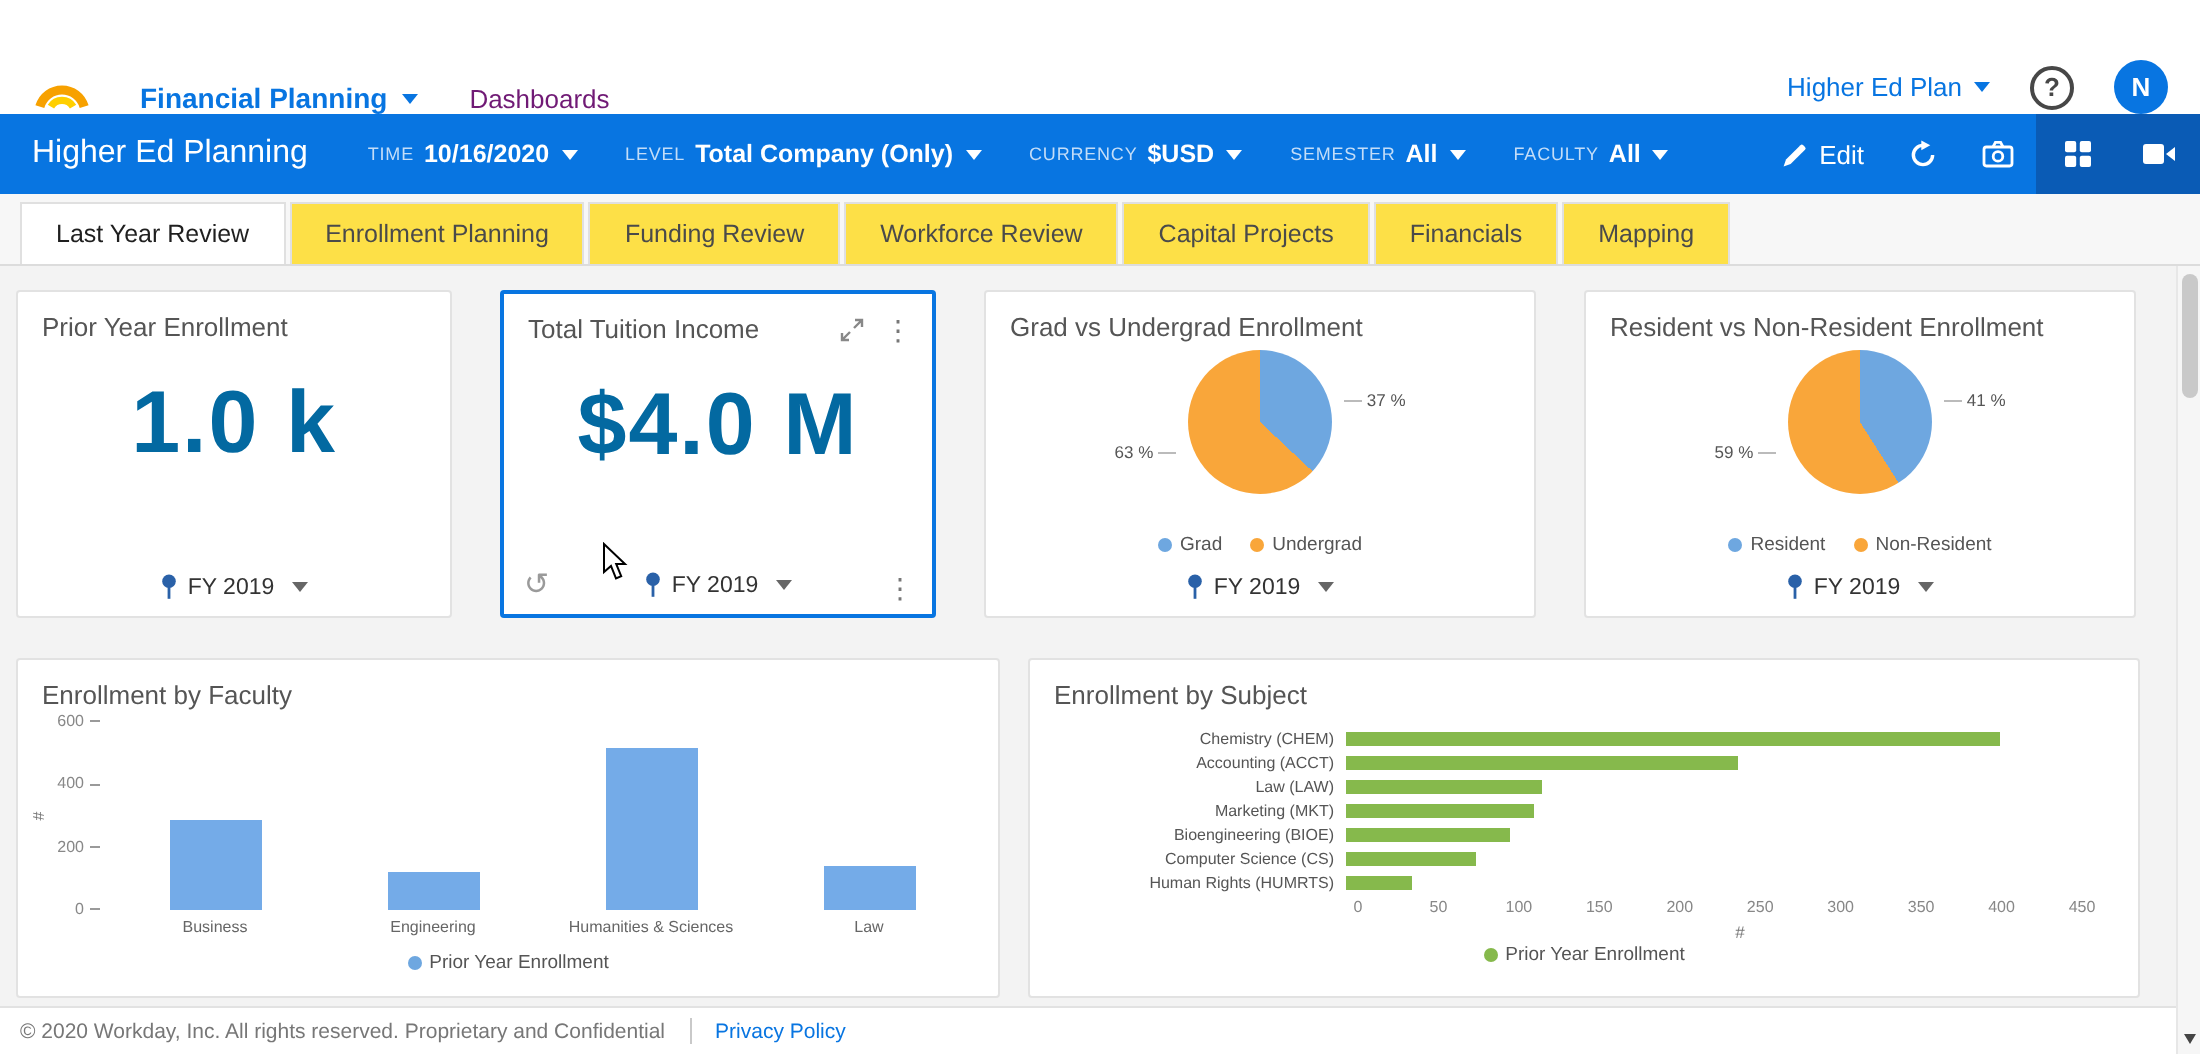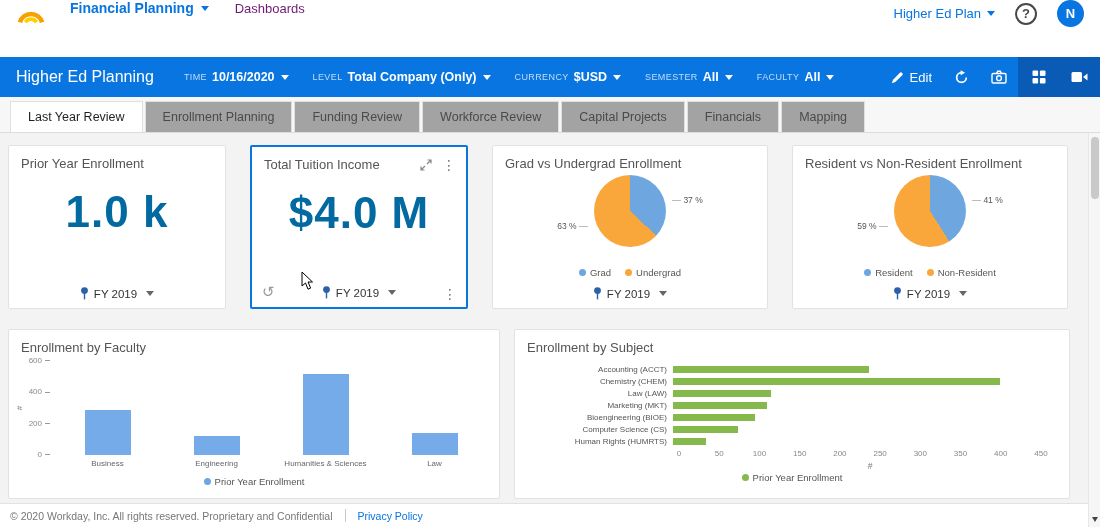"Financial Planning" .topbar { align-items: flex-start -> flex-end }
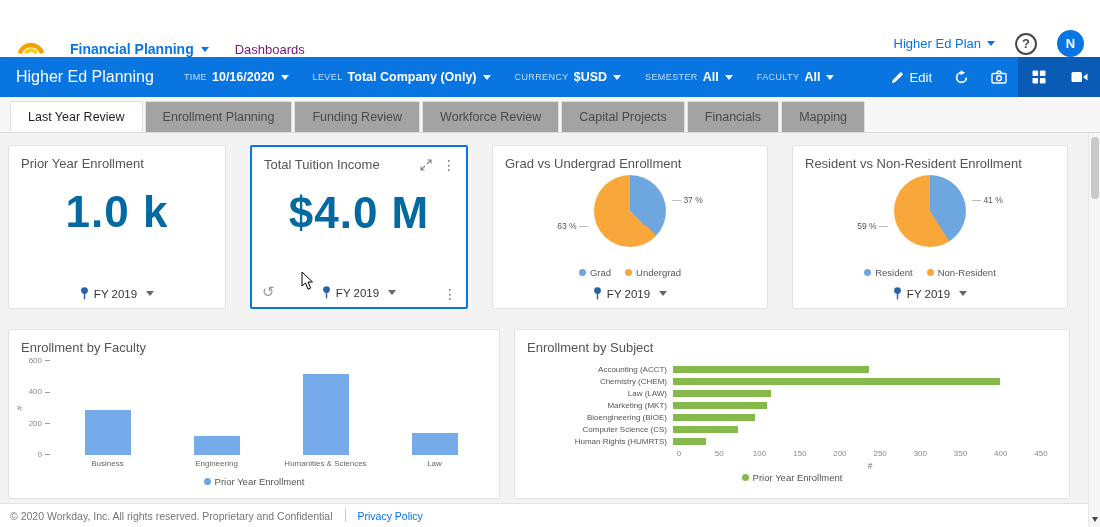"Enrollment Planning" .tab { background: #a3a3a3 -> #fde047 }
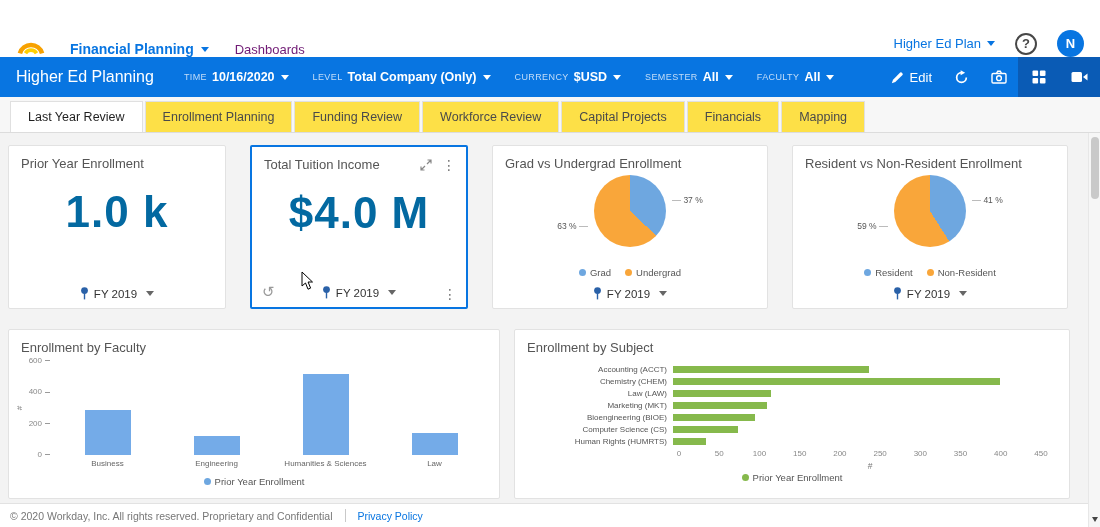"Accounting (ACCT)" div.hrow { order: before "Chemistry (CHEM)" -> after "Chemistry (CHEM)" }
